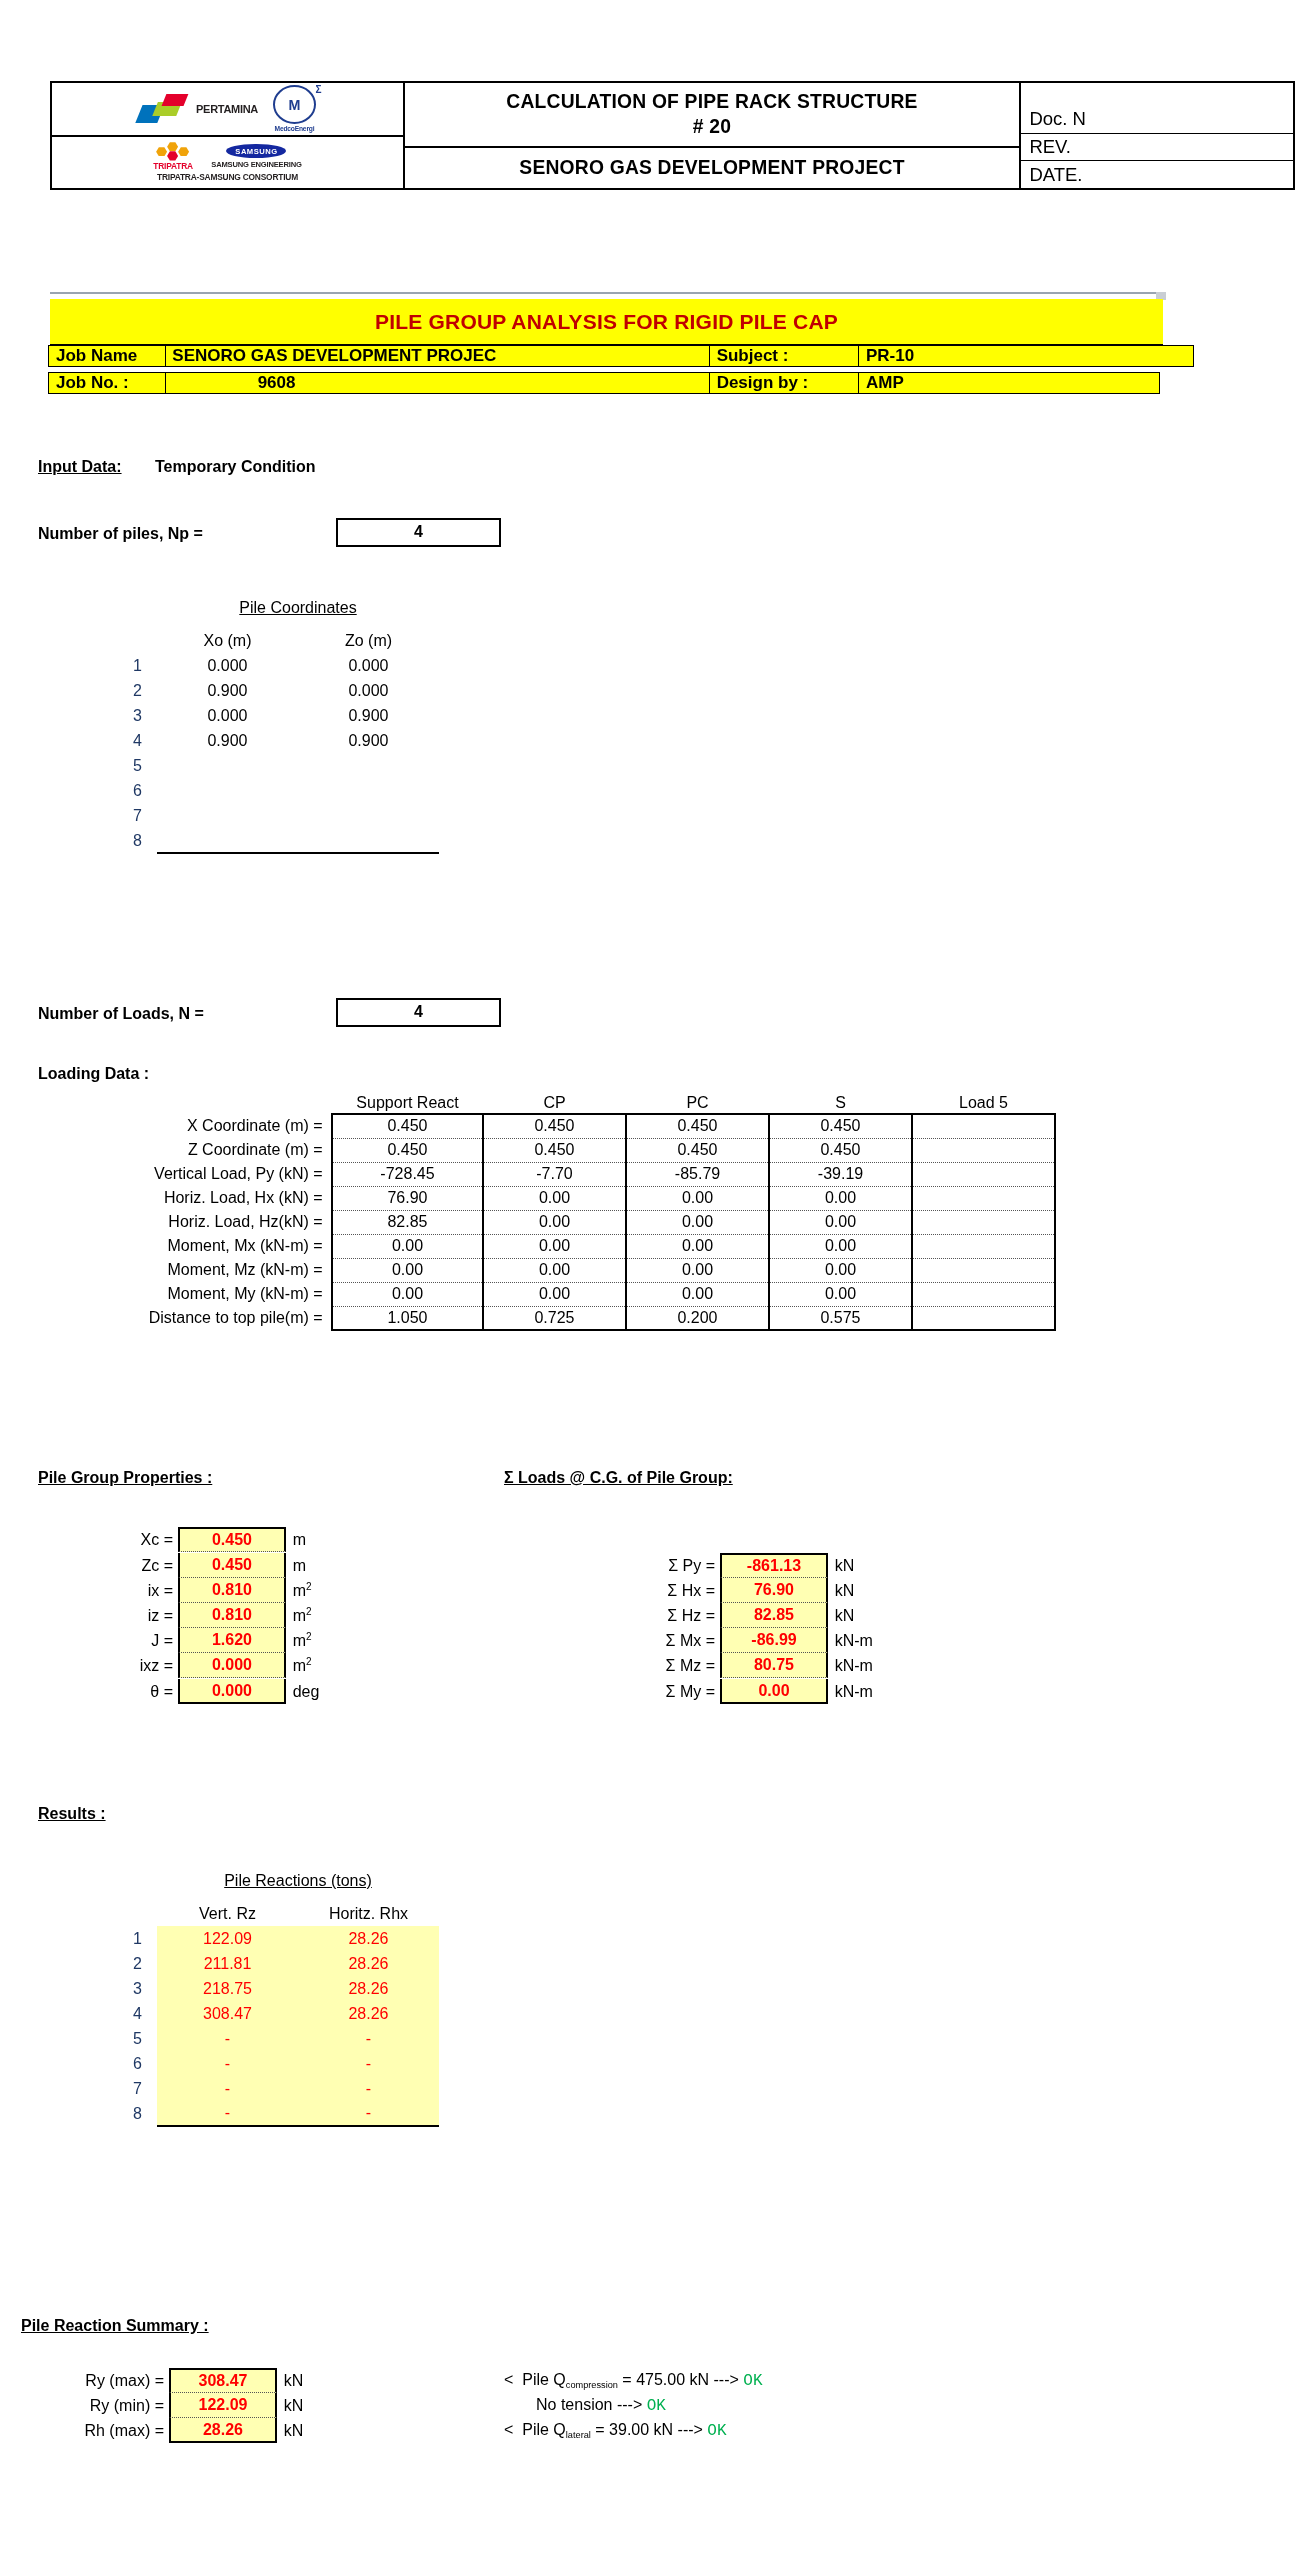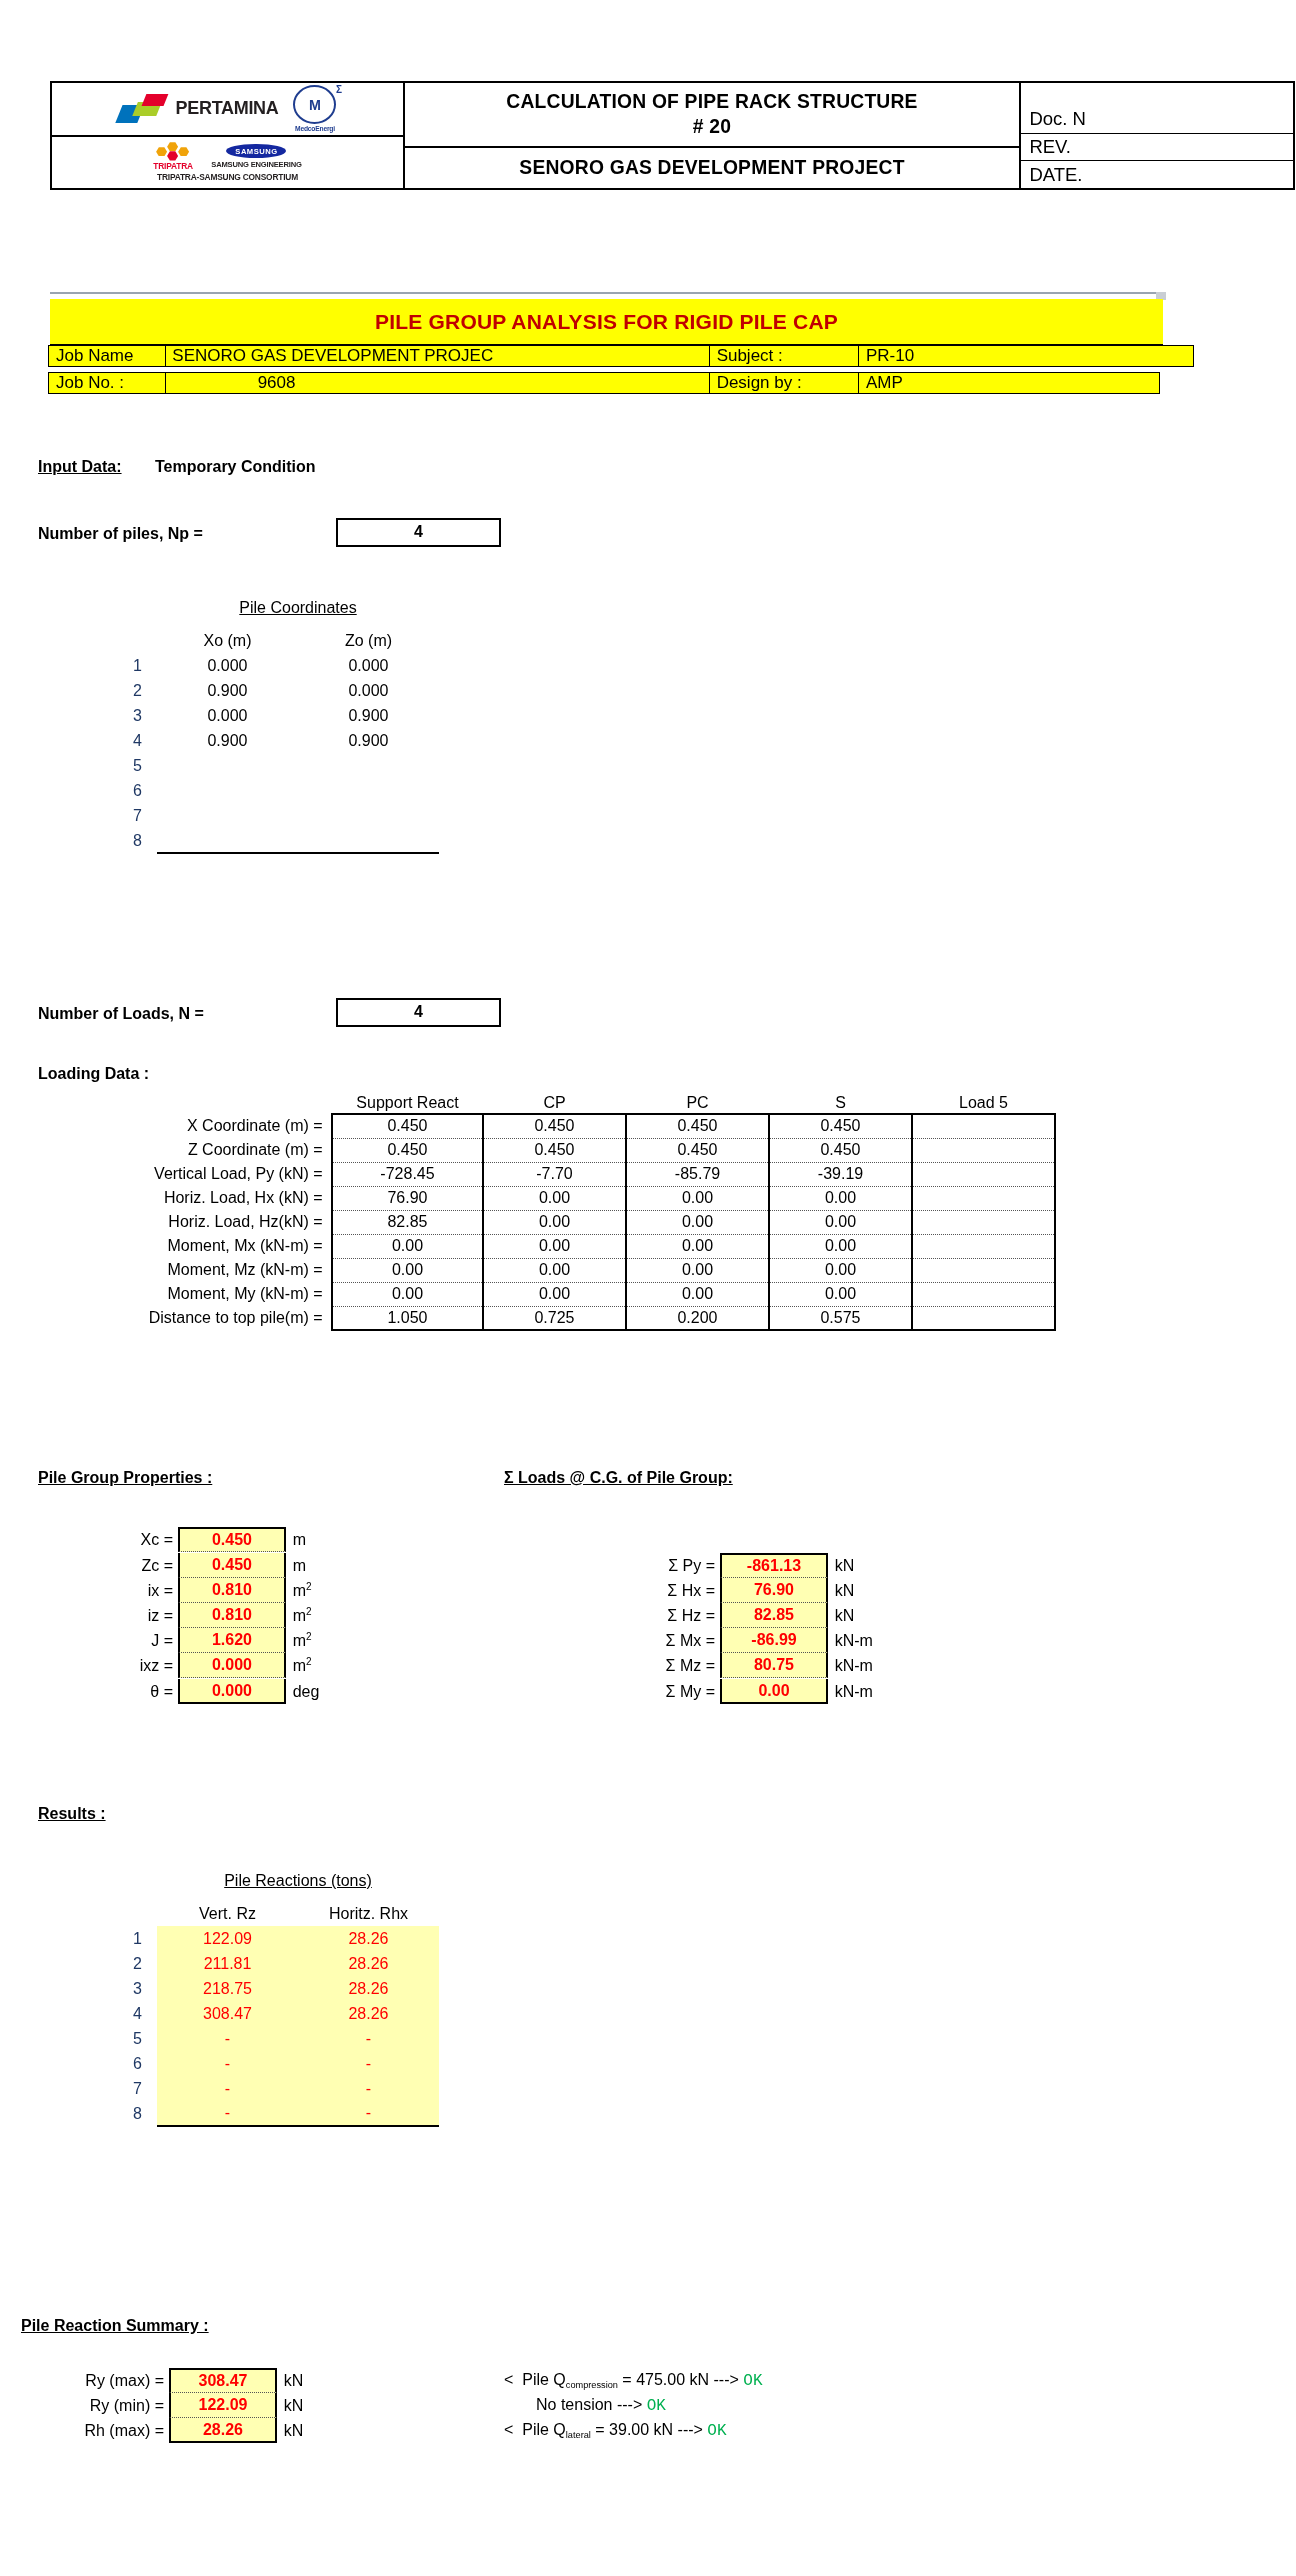"PERTAMINA" .pert-text { font-size: 18px -> 11px }
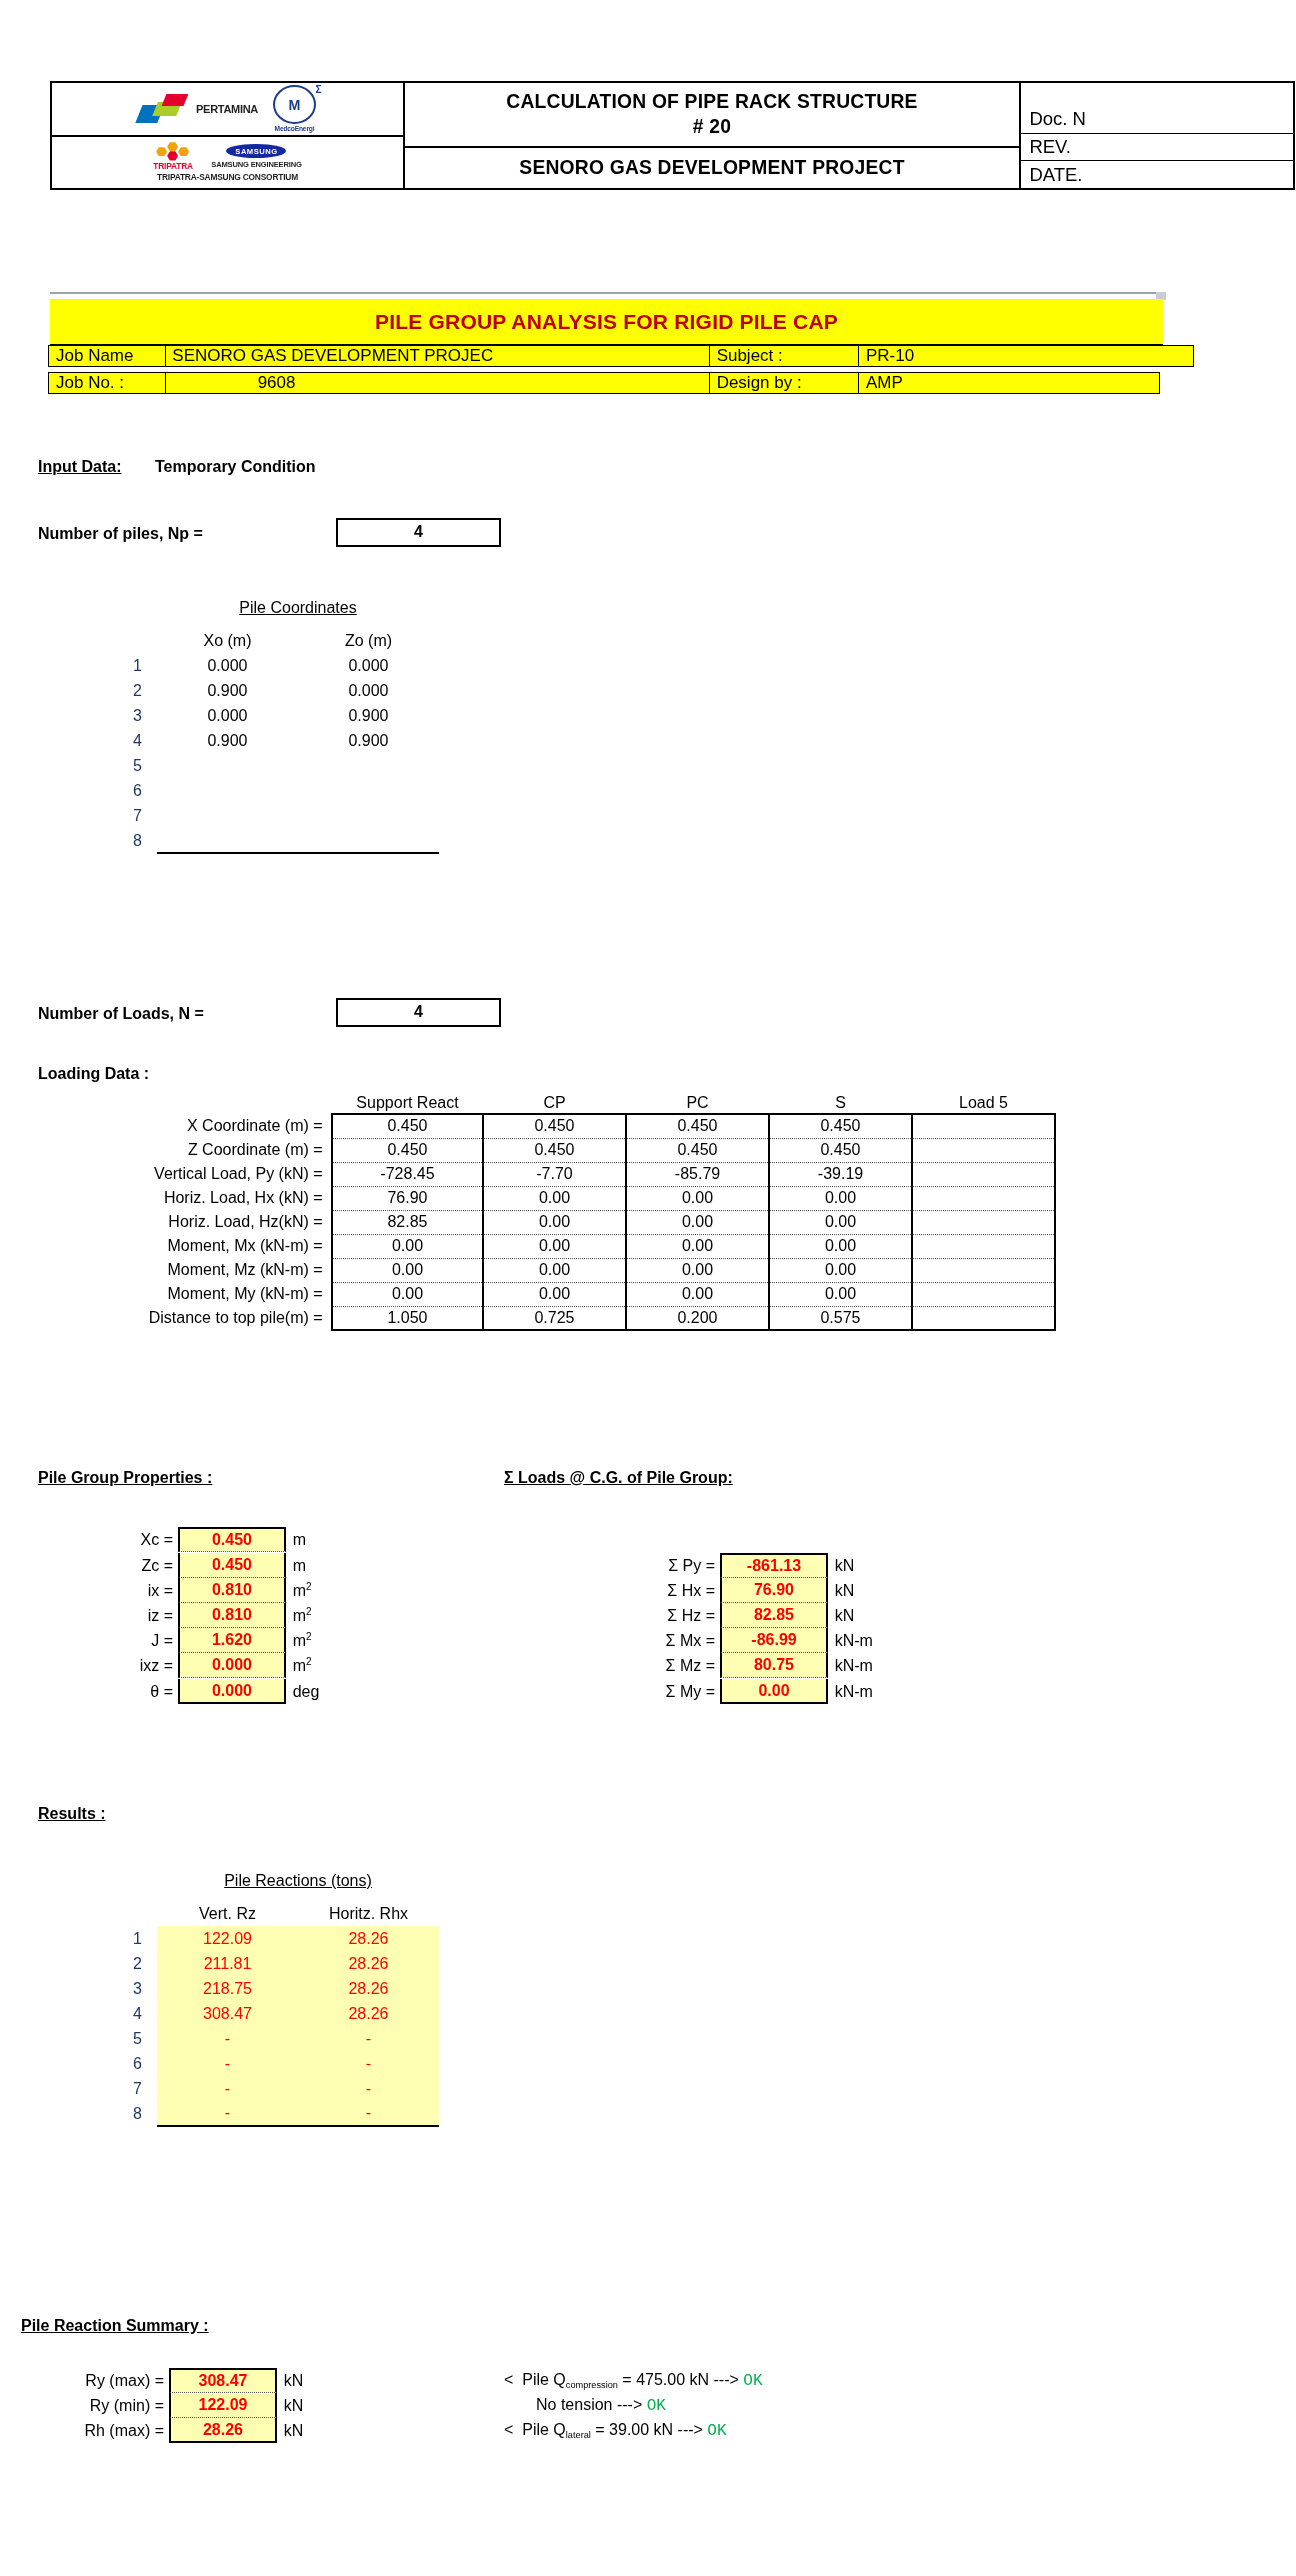"Job Name" .jobrow { font-weight: none -> bold }
